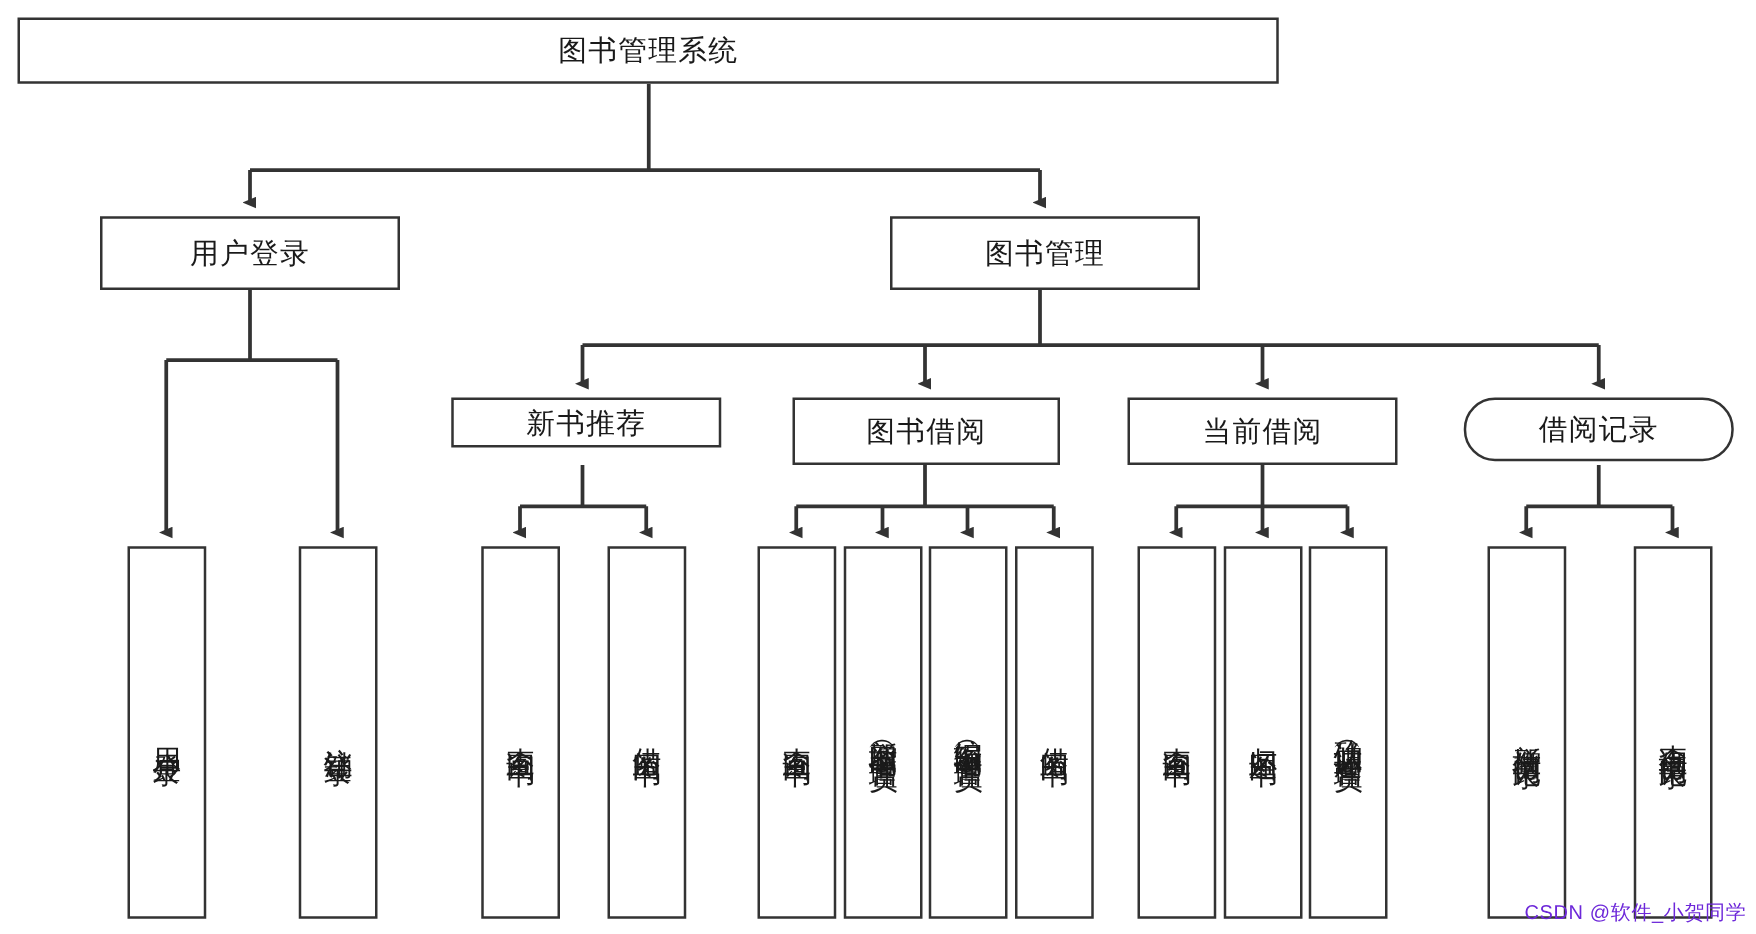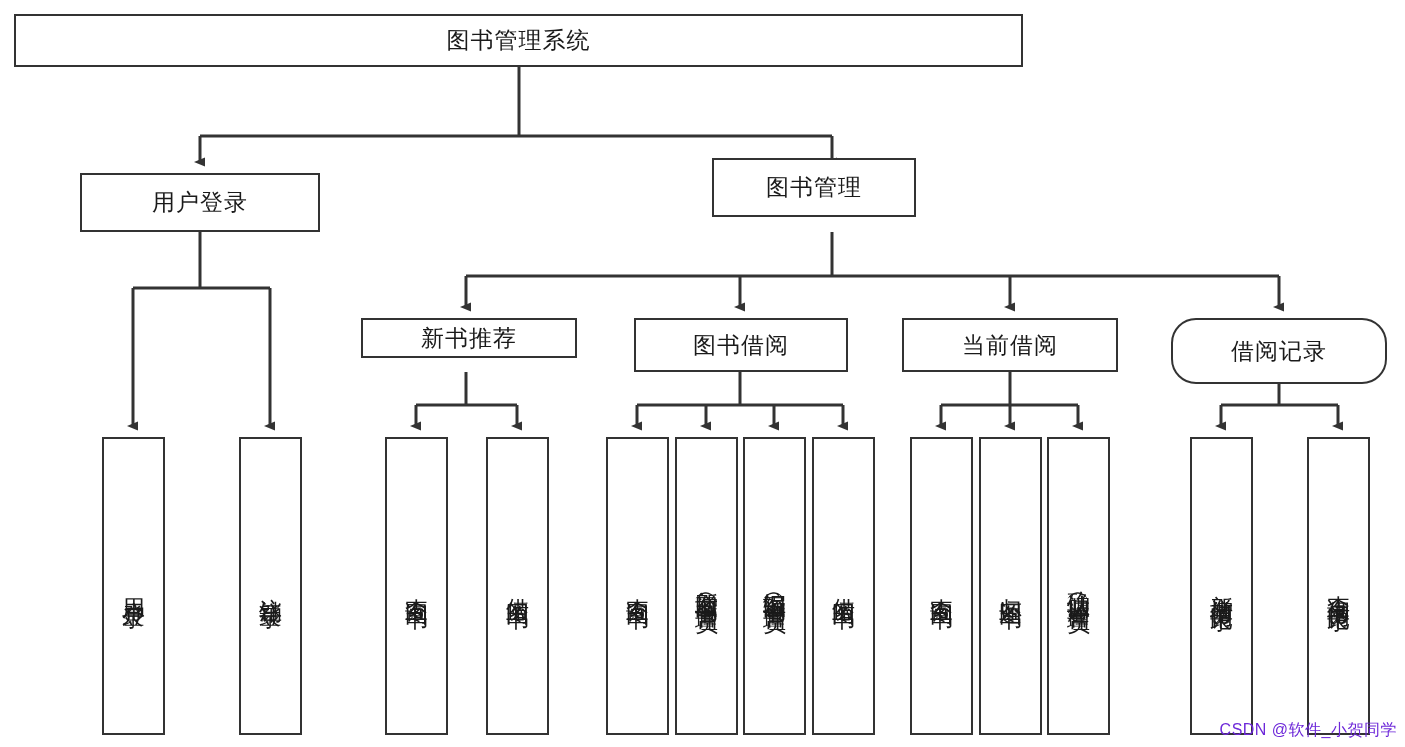"图书管理" div.node { top: 158px -> 173px; width: 204px -> 248px }
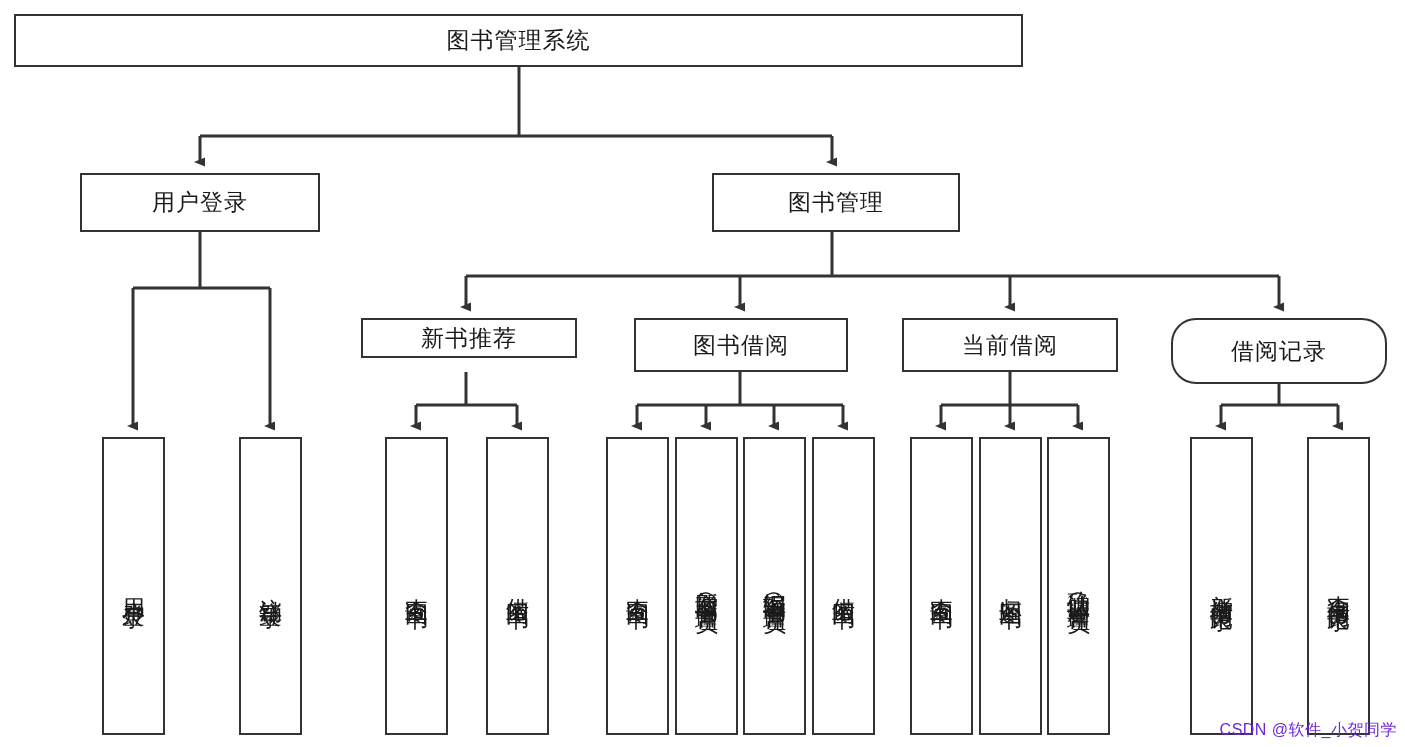"借阅记录" div.node { height: 66px -> 51px }
